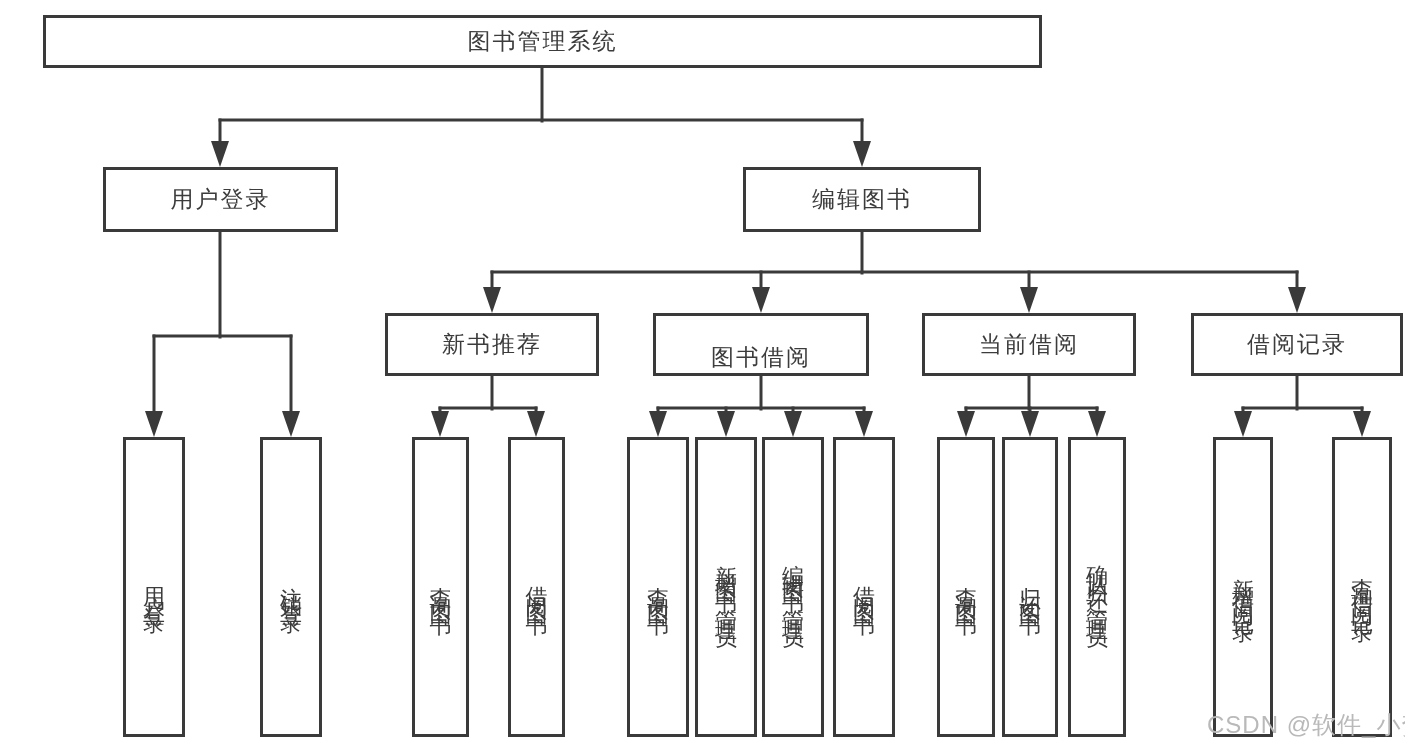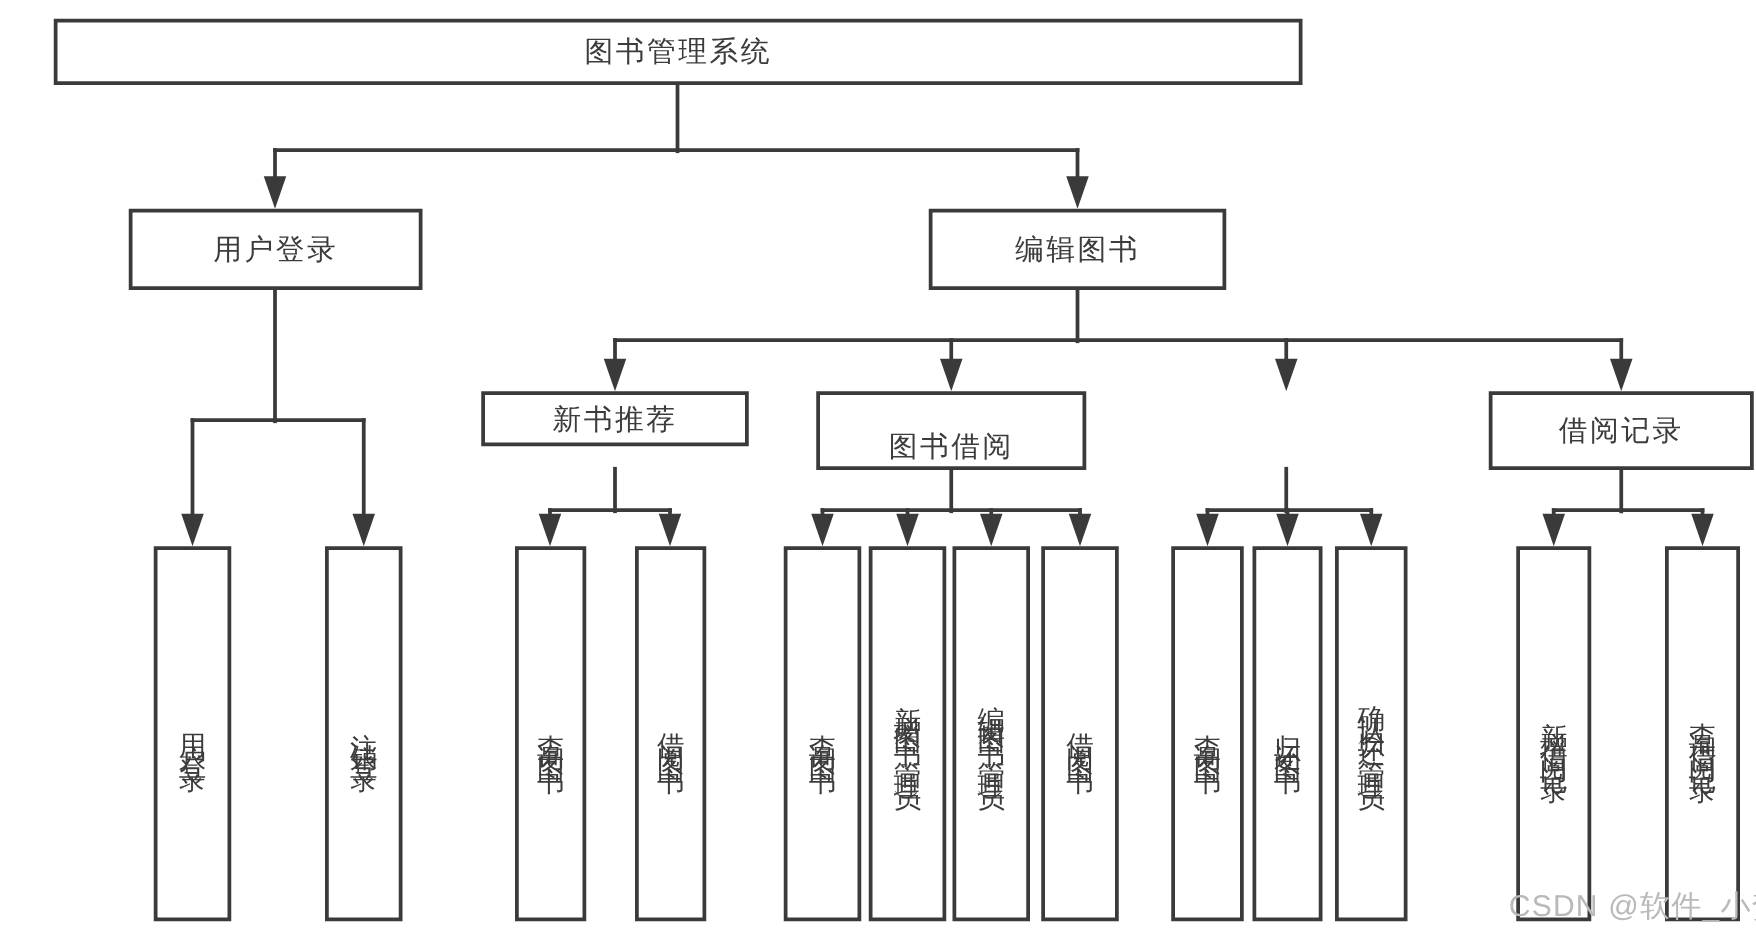"新书推荐" div.node { height: 44px -> 63px }
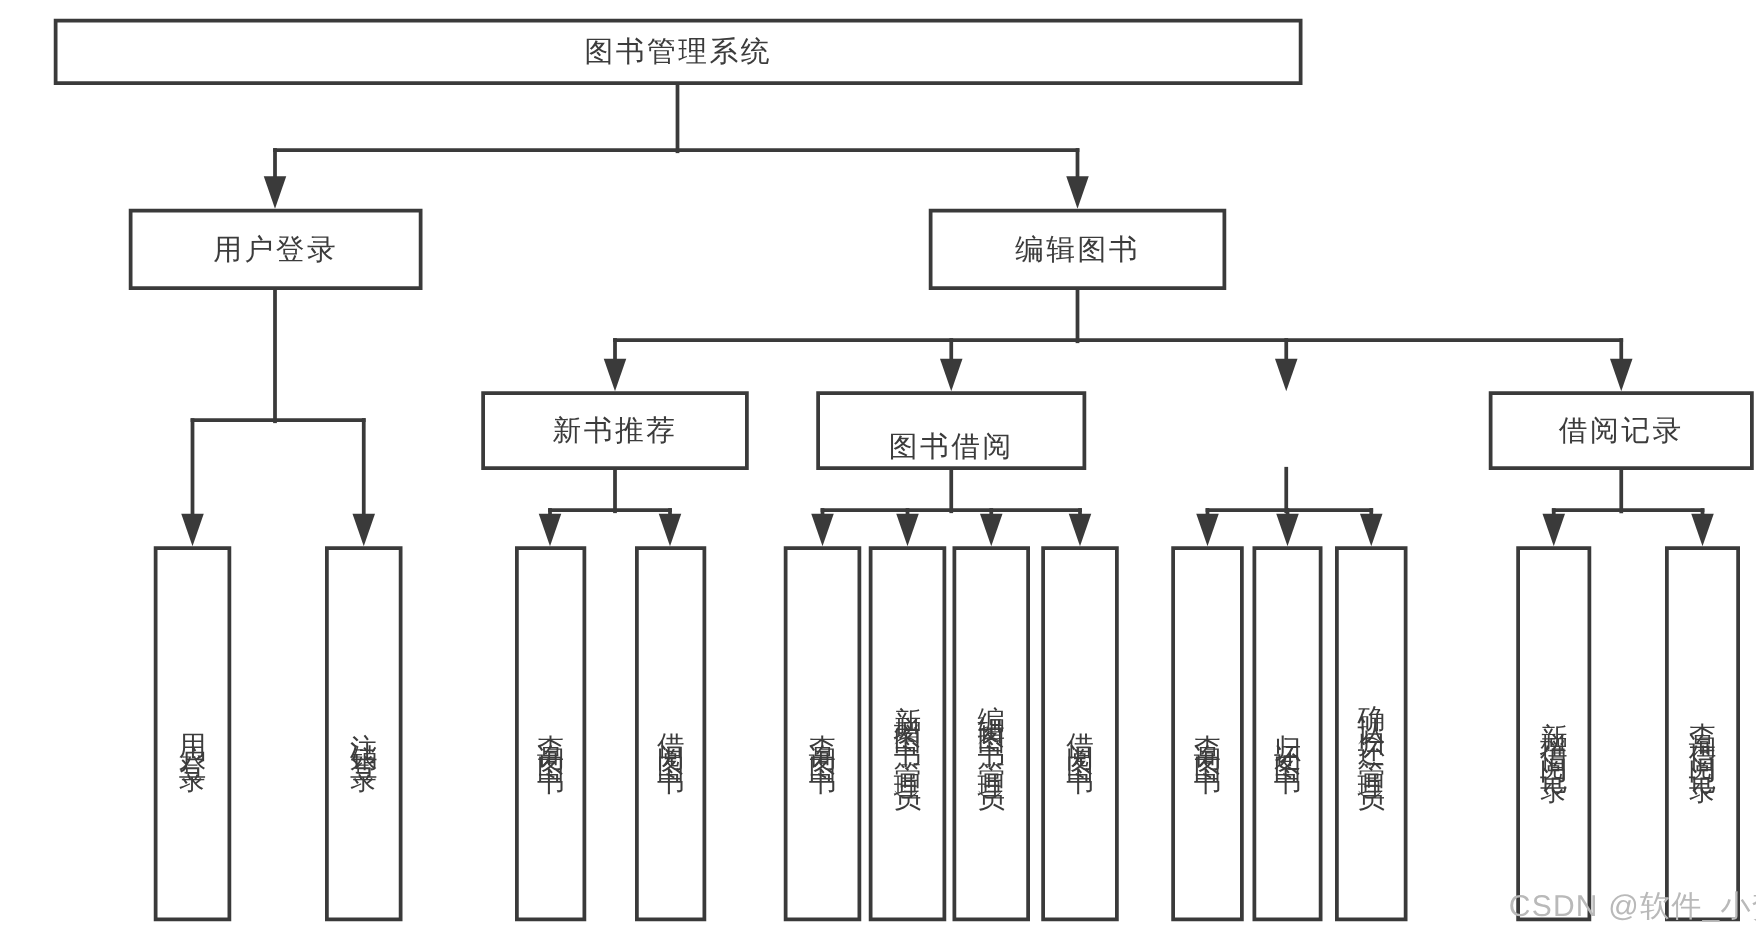"当前借阅" div.node { html: none -> <div> <span>当前借阅</span> </div> }
